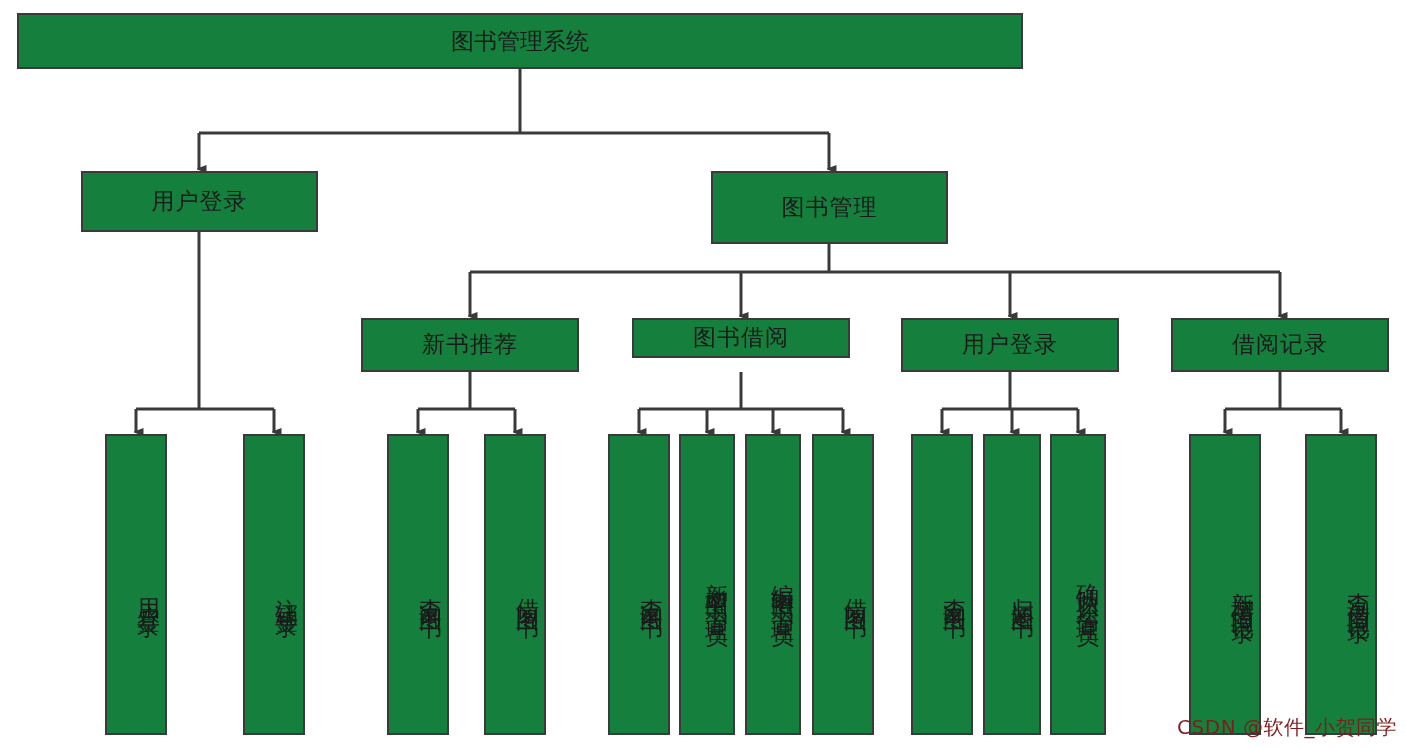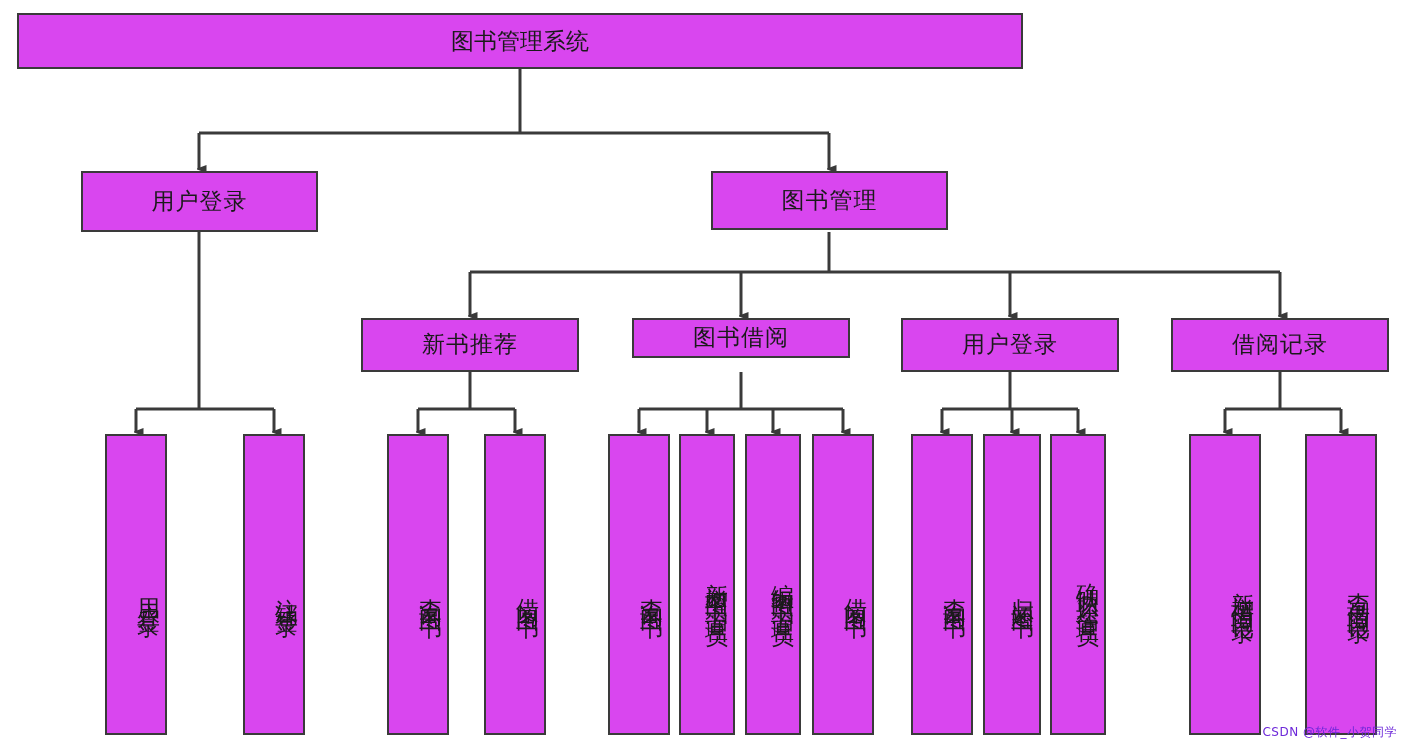"图书管理系统" .node { background: #d946ef -> #15803d }
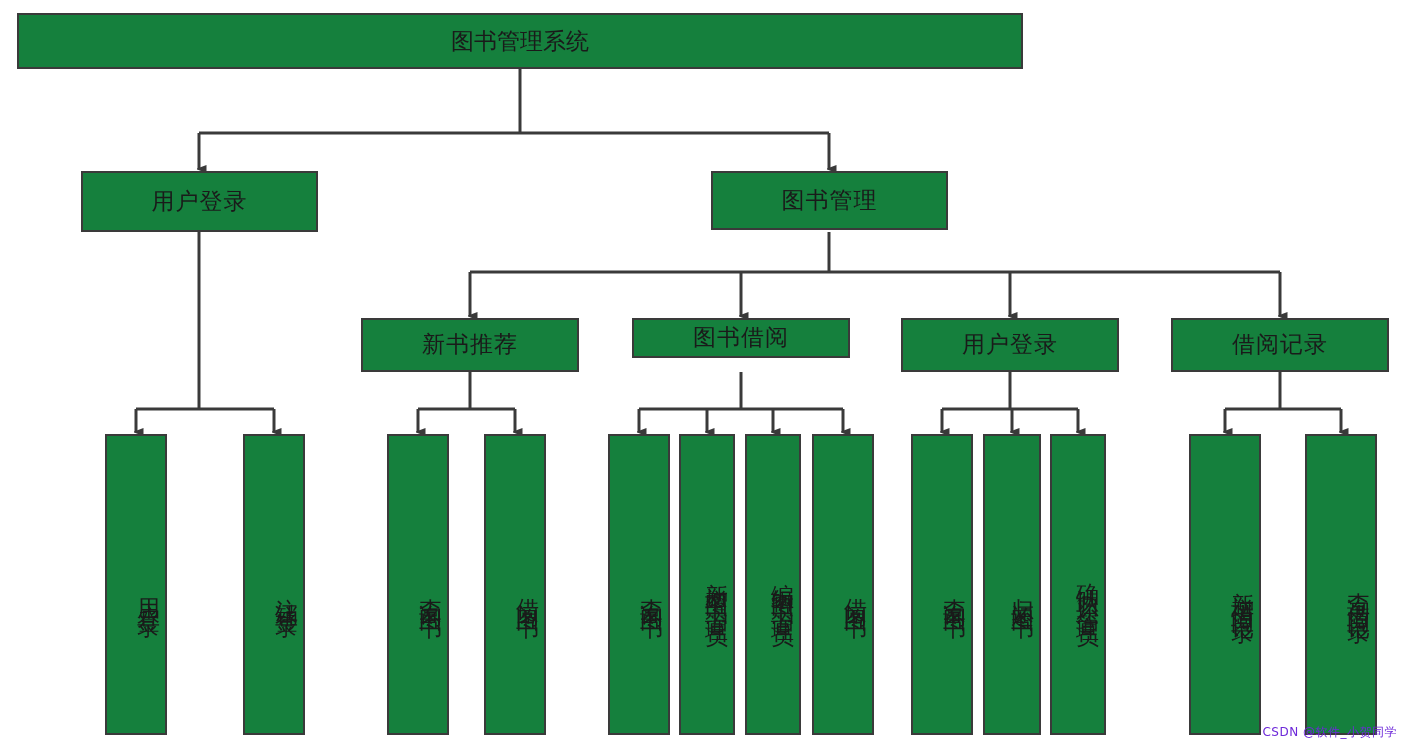"图书管理" div.node { height: 59px -> 73px }
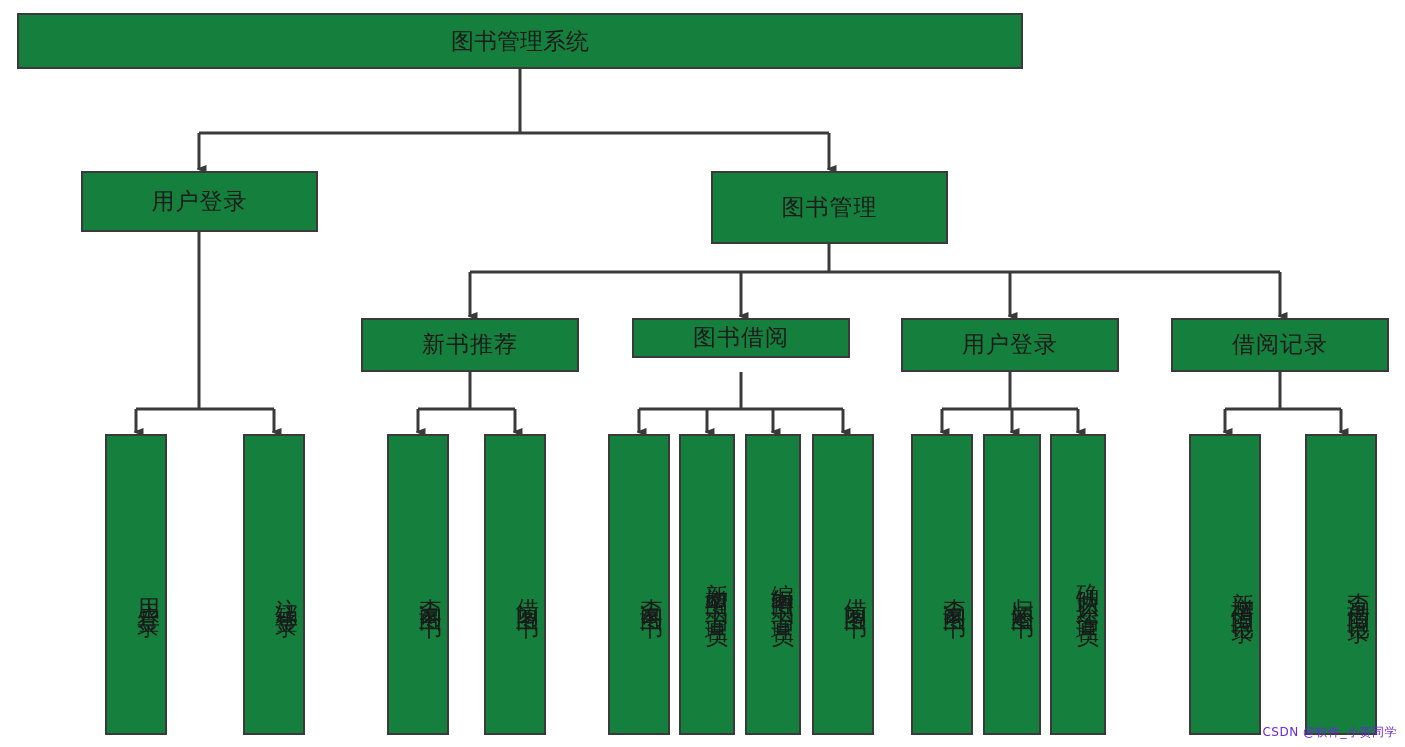"CSDN @软件_小贺同学" .watermark { color: #6d28d9 -> #7f1d1d; font-size: 12px -> 20px }
